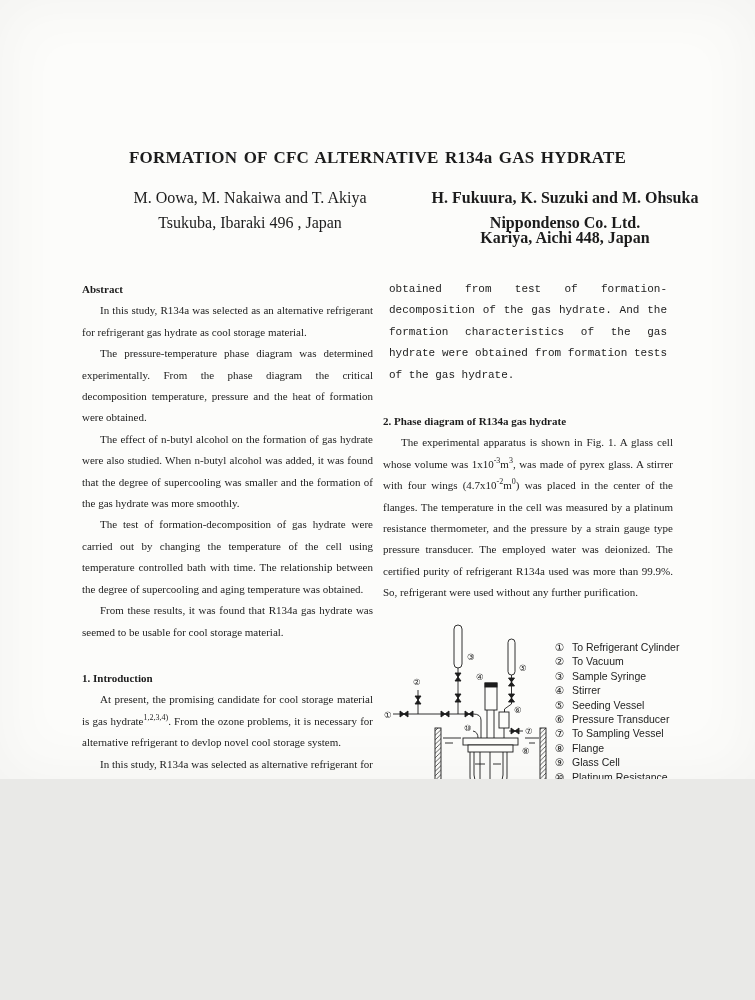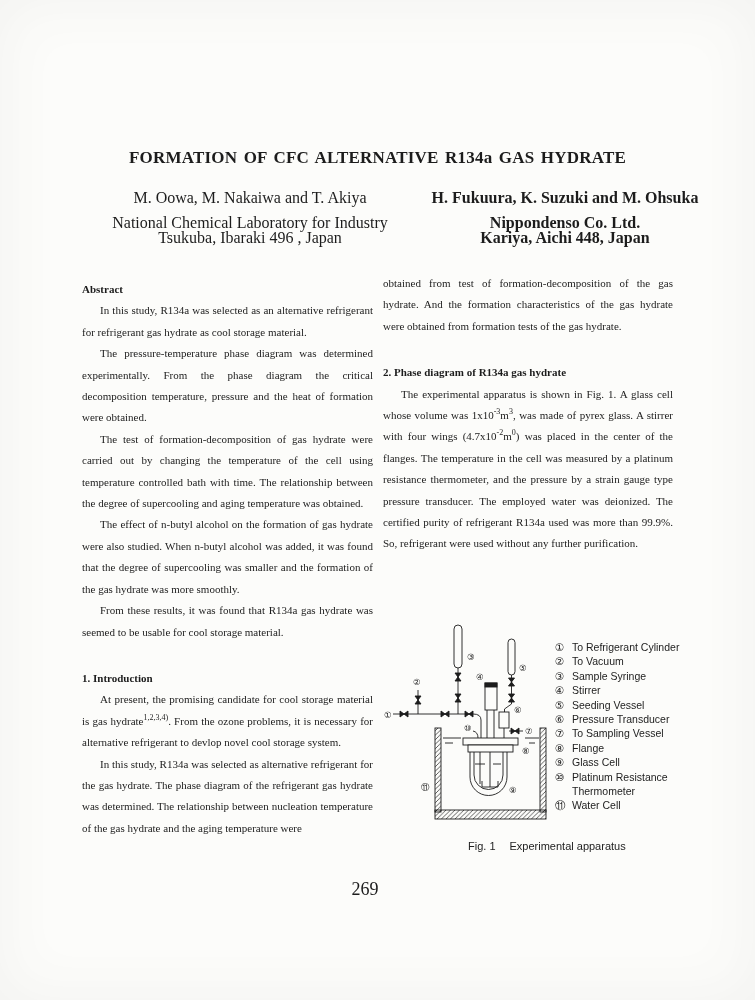"FORMATION OF CFC ALTERNATIVE R134a" .page { height: 1000px -> 779px }
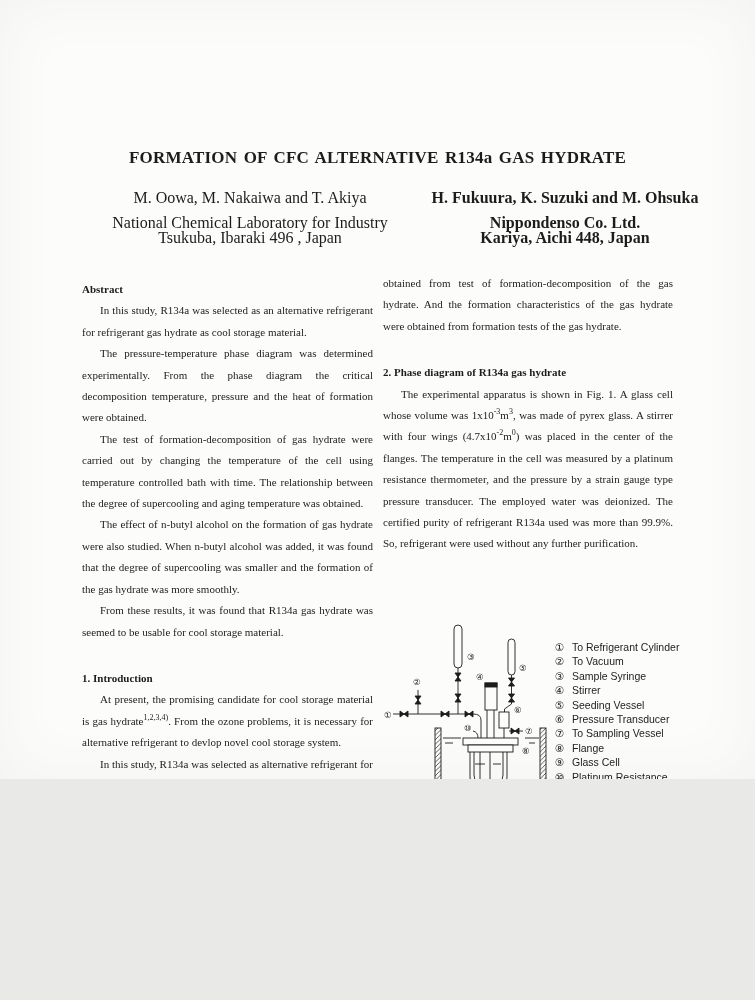"National Chemical Laboratory for" div { html: <div>National Chemical Laboratory for Industry</div> -> none }
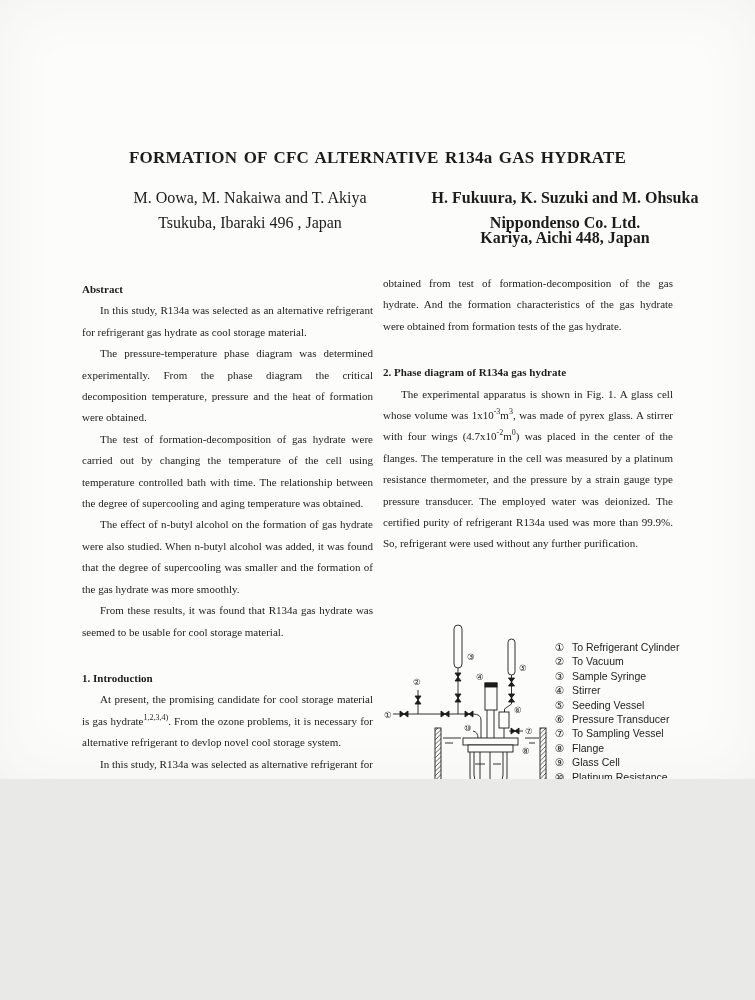"obtained from test of" .para-noindent { font-family: none -> Liberation Mono, monospace; margin: 0 -> 6px }
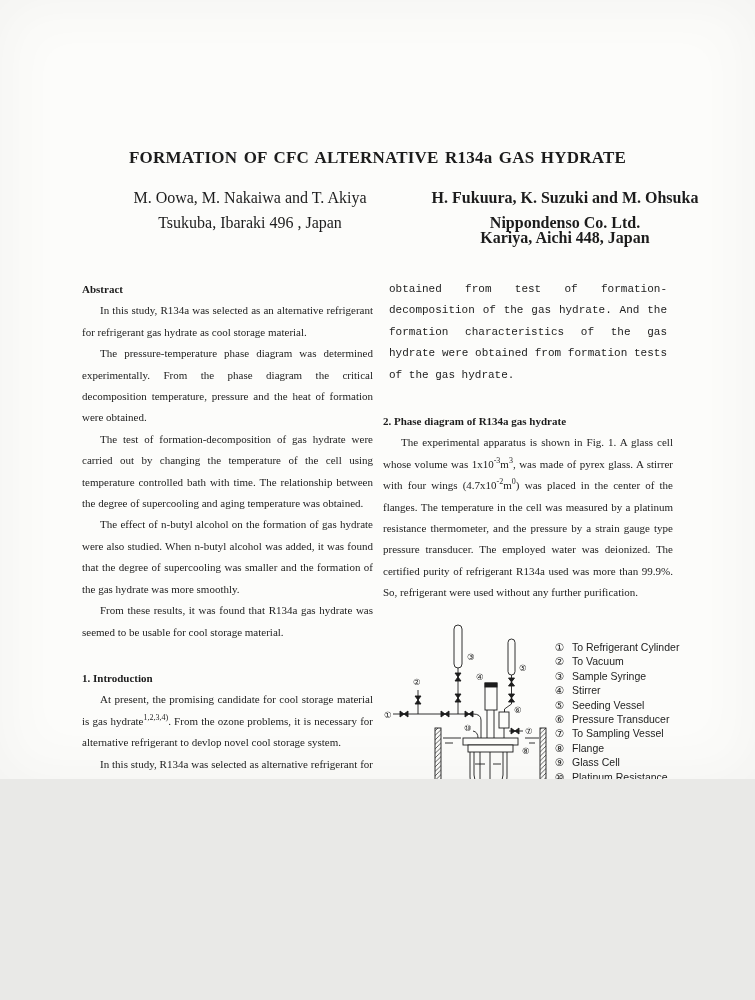"The test of formation-decomposition of" p.para { order: before "The effect of n-butyl alcohol" -> after "The effect of n-butyl alcohol" }
